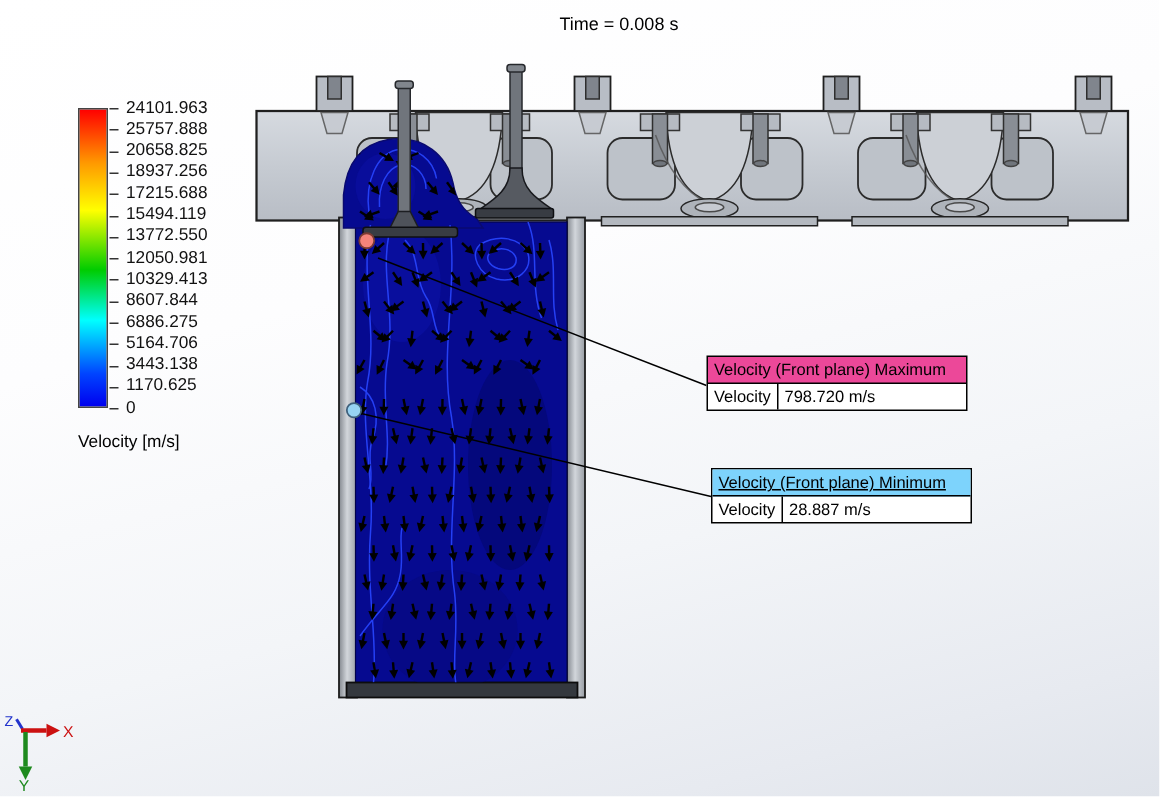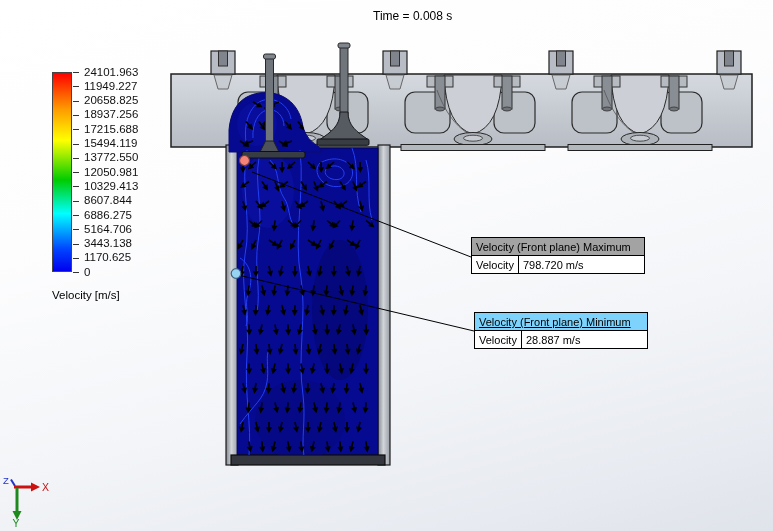"11949.227" div.scale-label { text: 11949.227 -> 25757.888 }
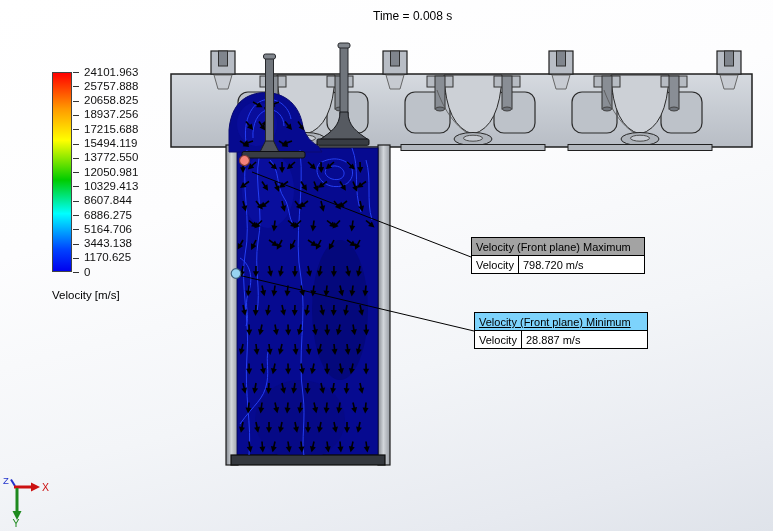"Velocity (Front plane) Maximum" div.callout-header { background: #a3a3a3 -> #ec4899 }
